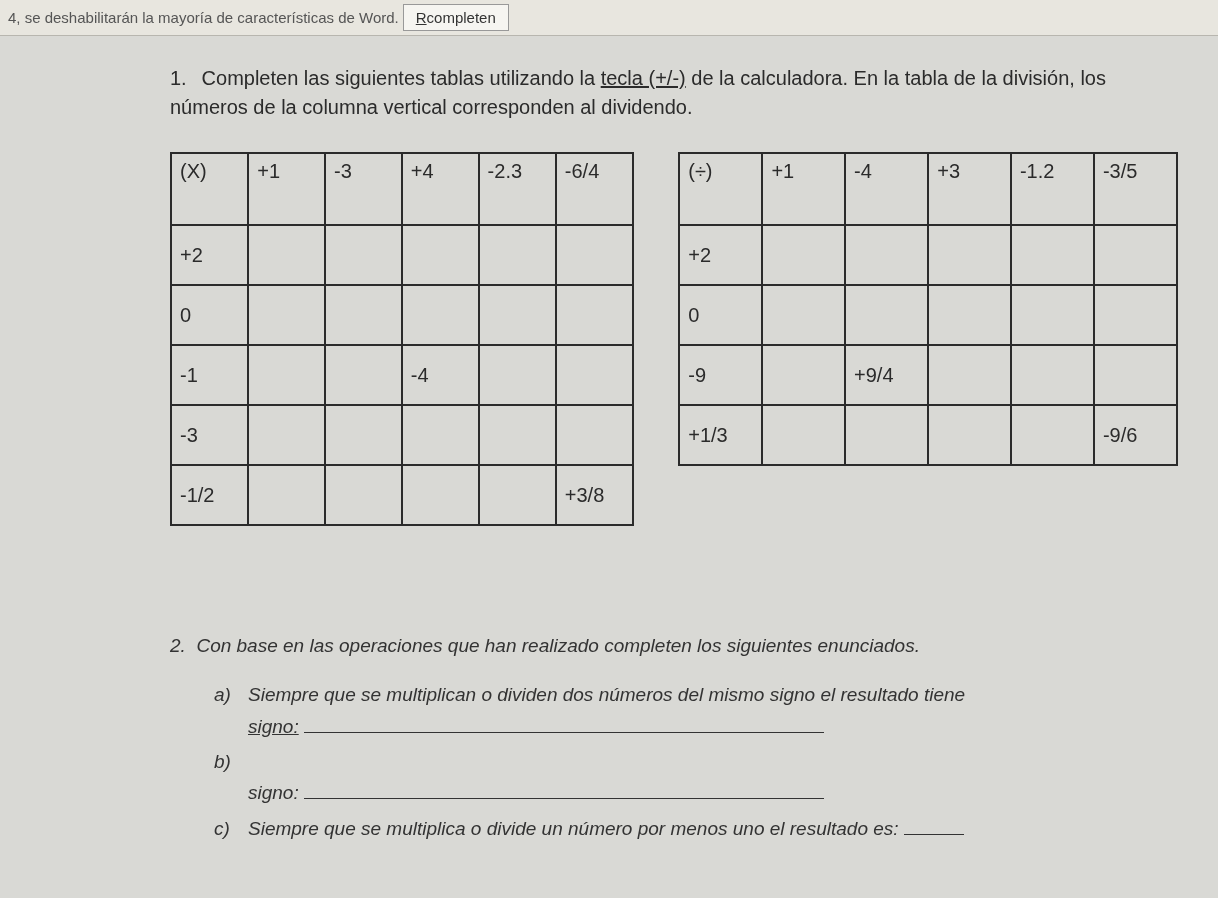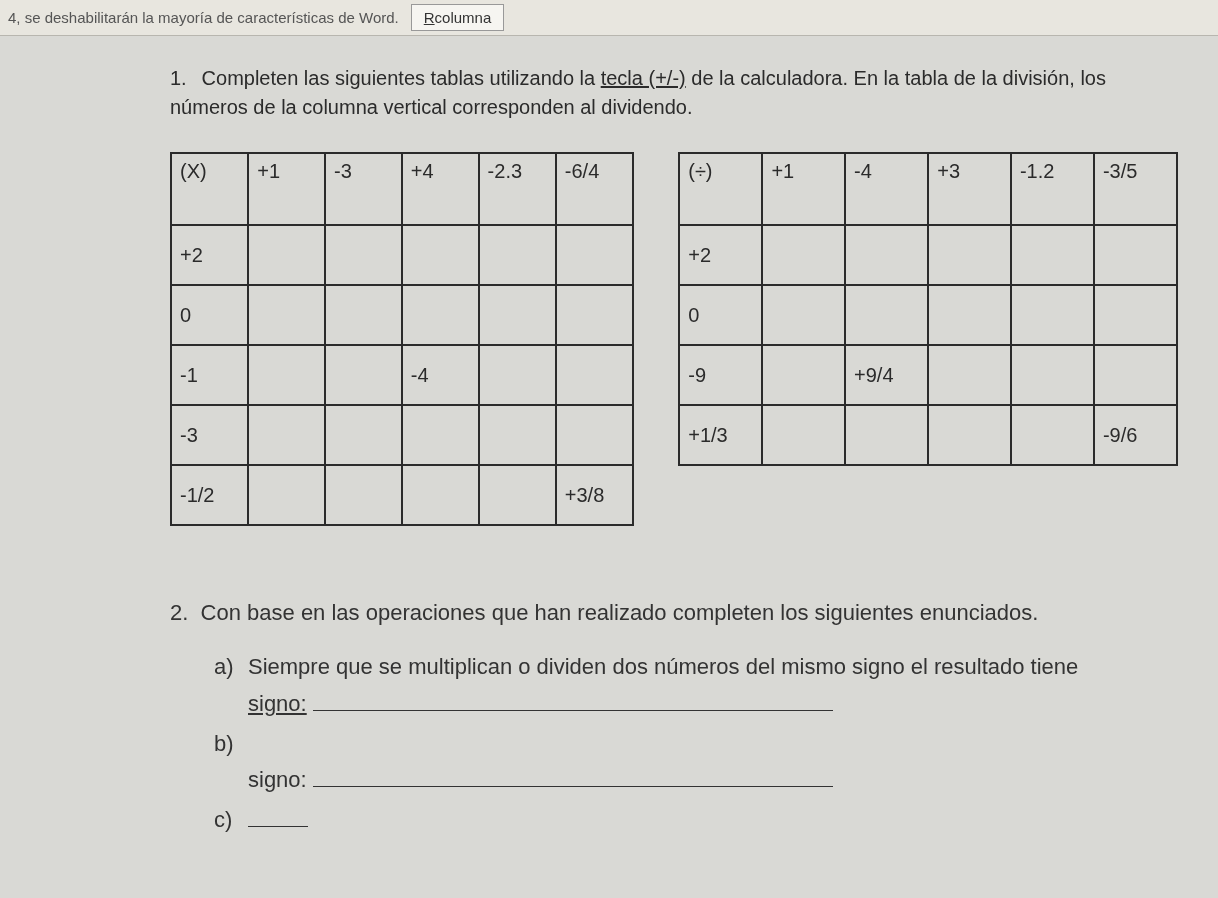"4, se deshabilitarán la mayoría" .top-bar { gap: 12px -> 4px }
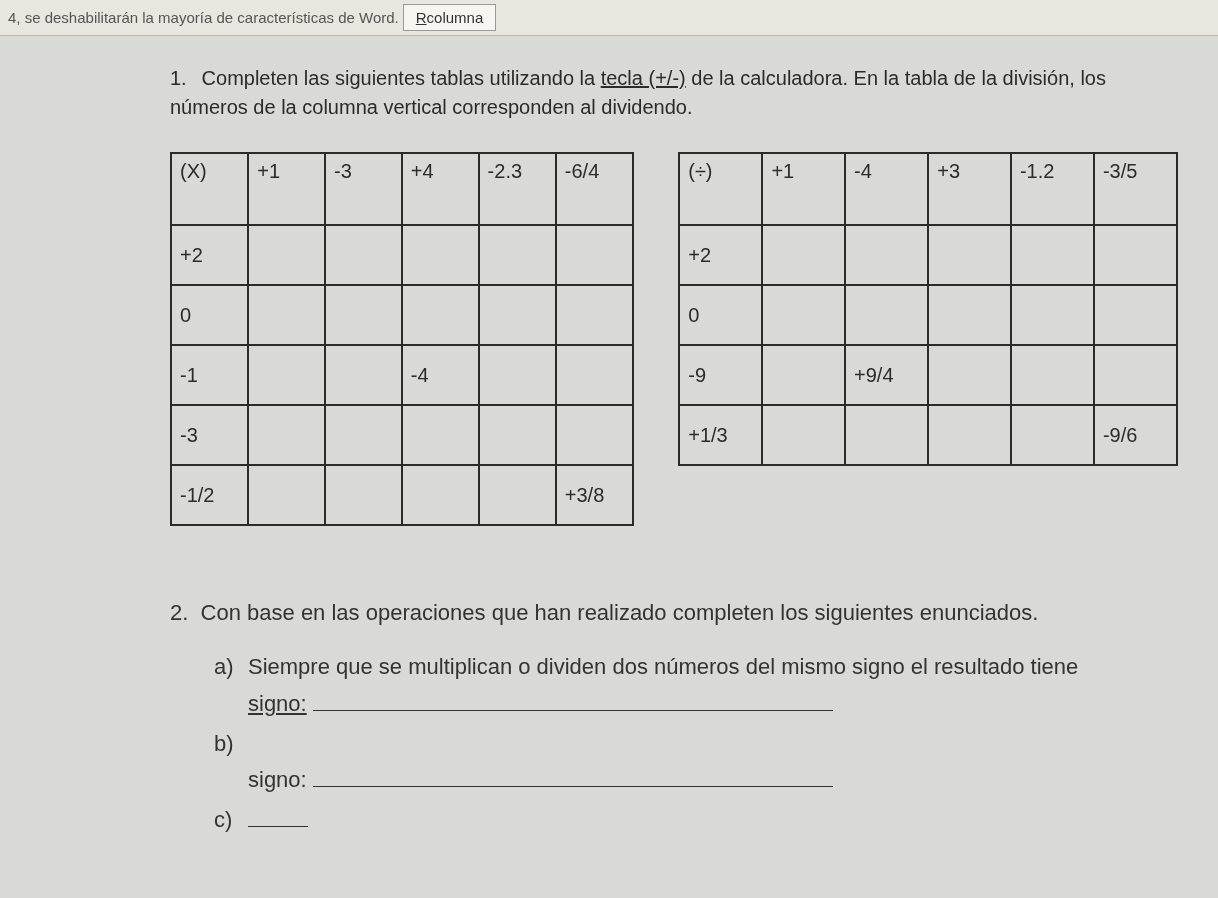"columna" span { text: columna -> completen }
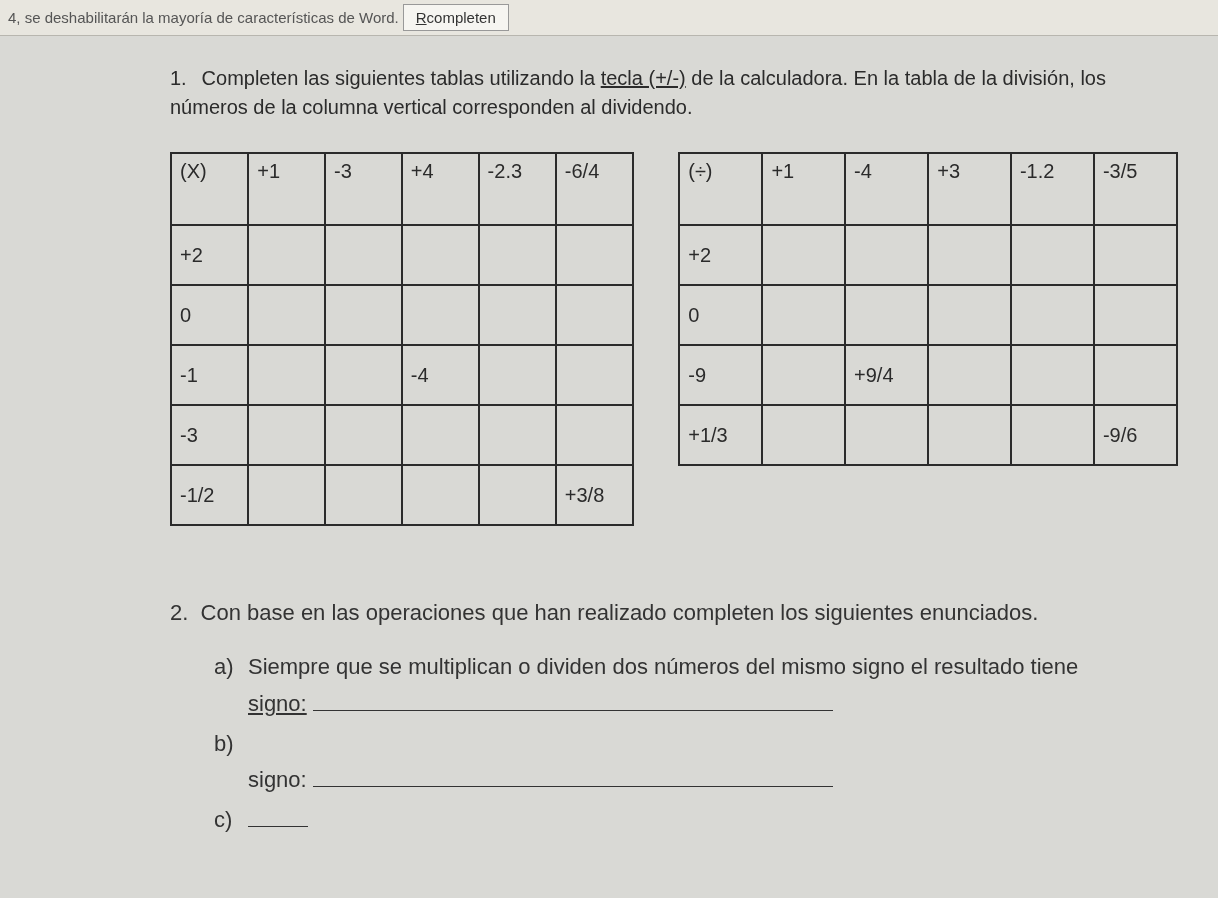"2. Con base en las" .q2-block { font-size: 22px -> 19px; font-style: none -> italic; margin-top: 69px -> 104px }
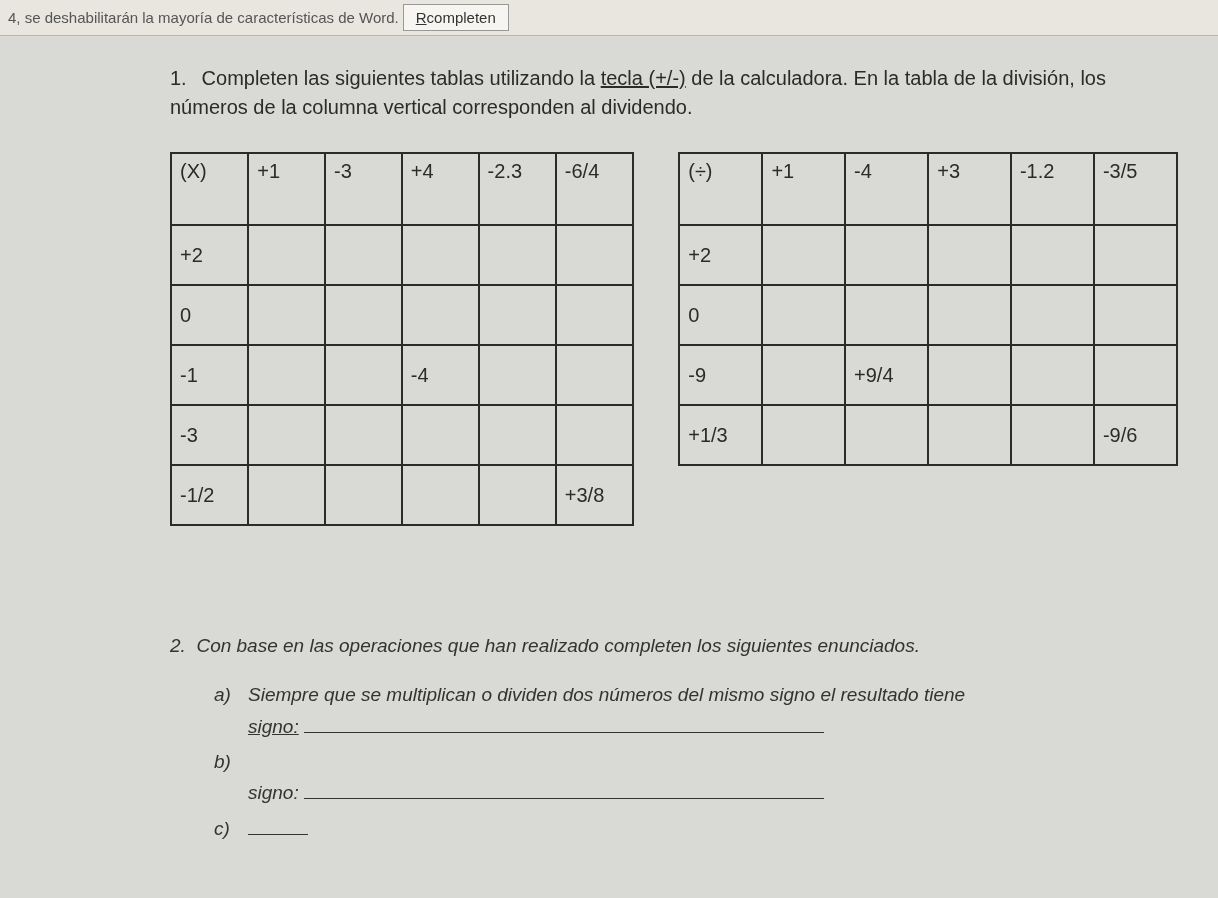"Siempre que se multiplica o" span { html: none -> <span>Siempre que se multiplica o divide un número por menos uno el resultado es:</span> }
